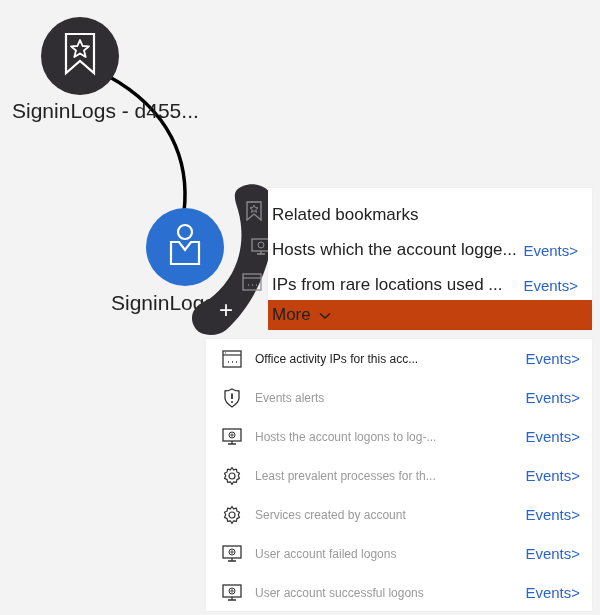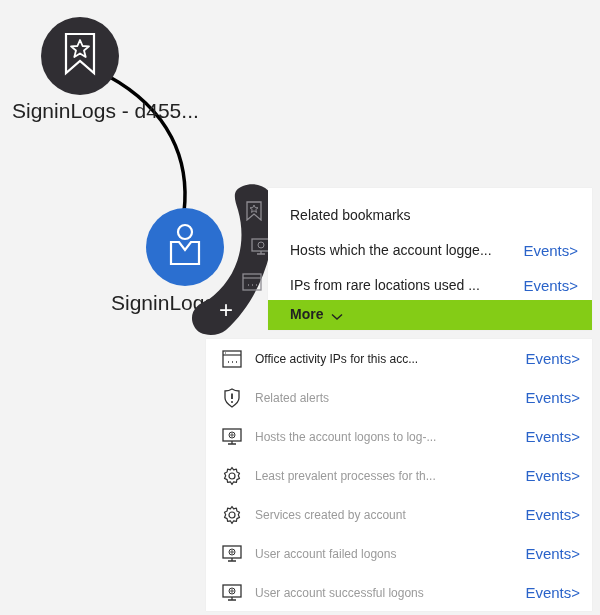"Related bookmarks" .row .txt { font-size: 14px -> 17px; left: 22px -> 4px }
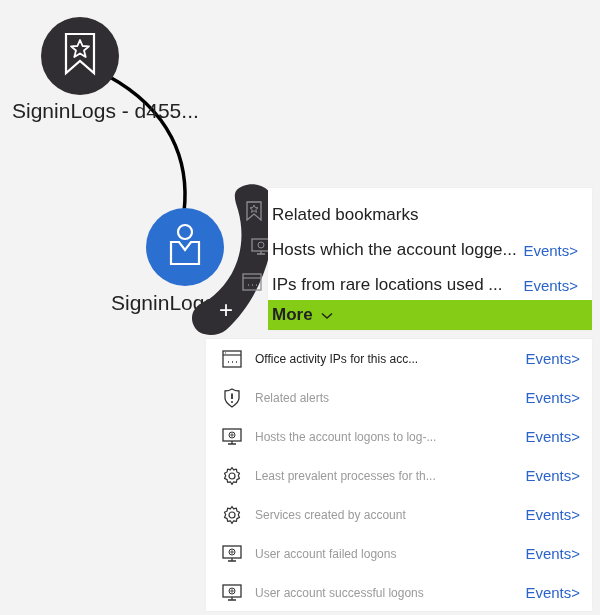"More" .row-more { background: #84cc16 -> #c2410c; font-weight: bold -> none }
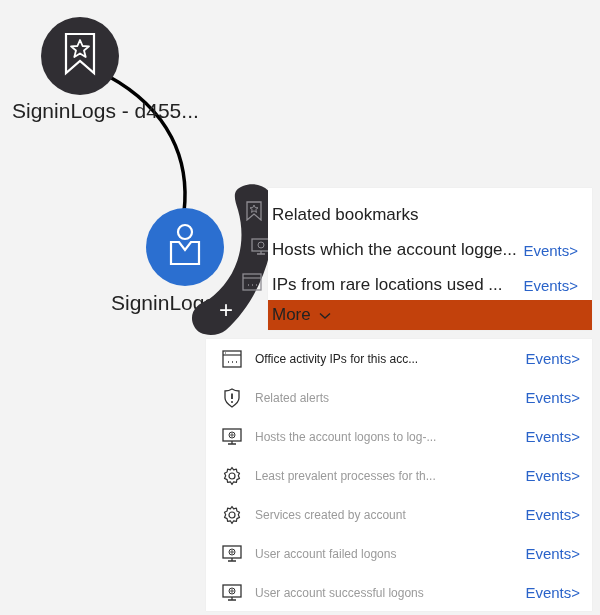"Related alerts" span.txt { text: Related -> Events }
